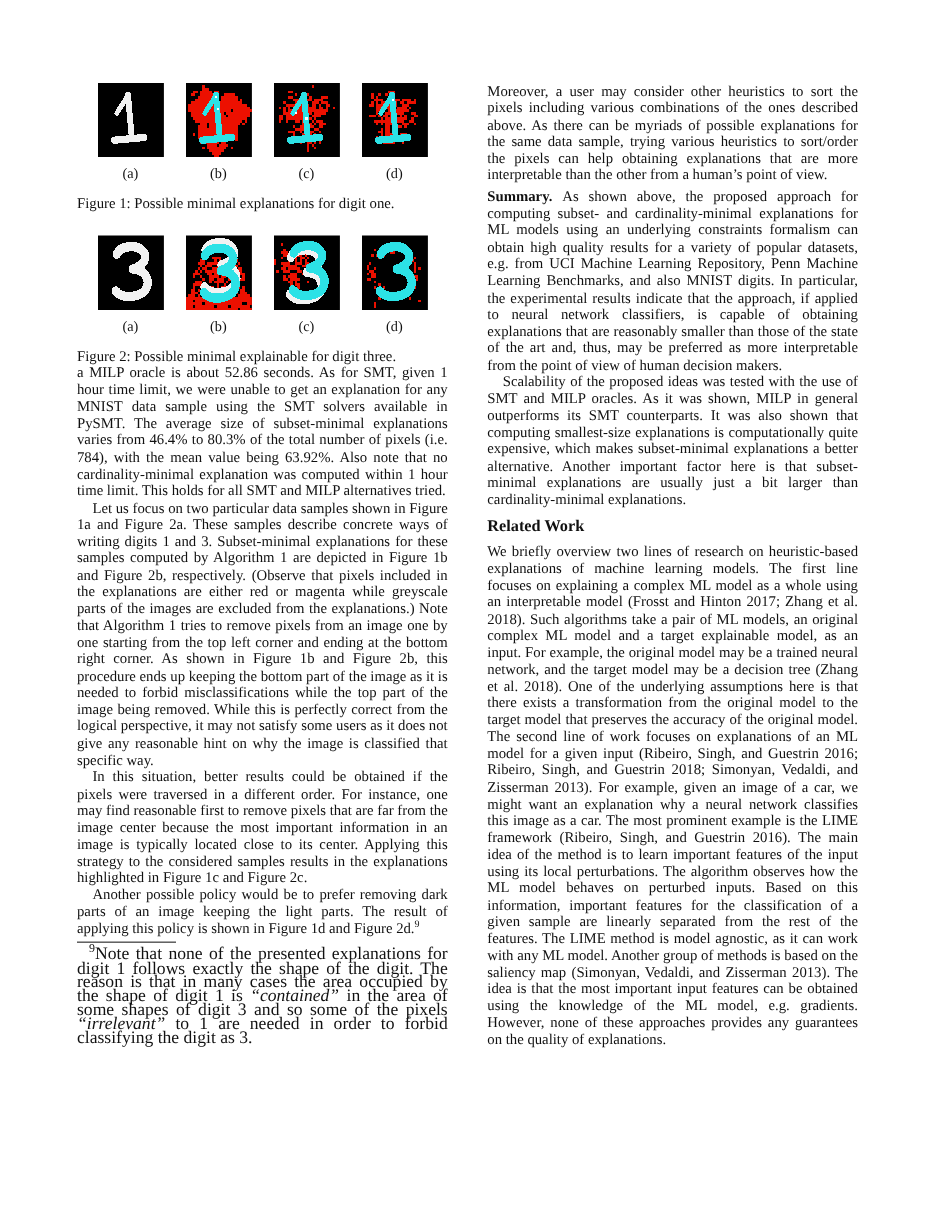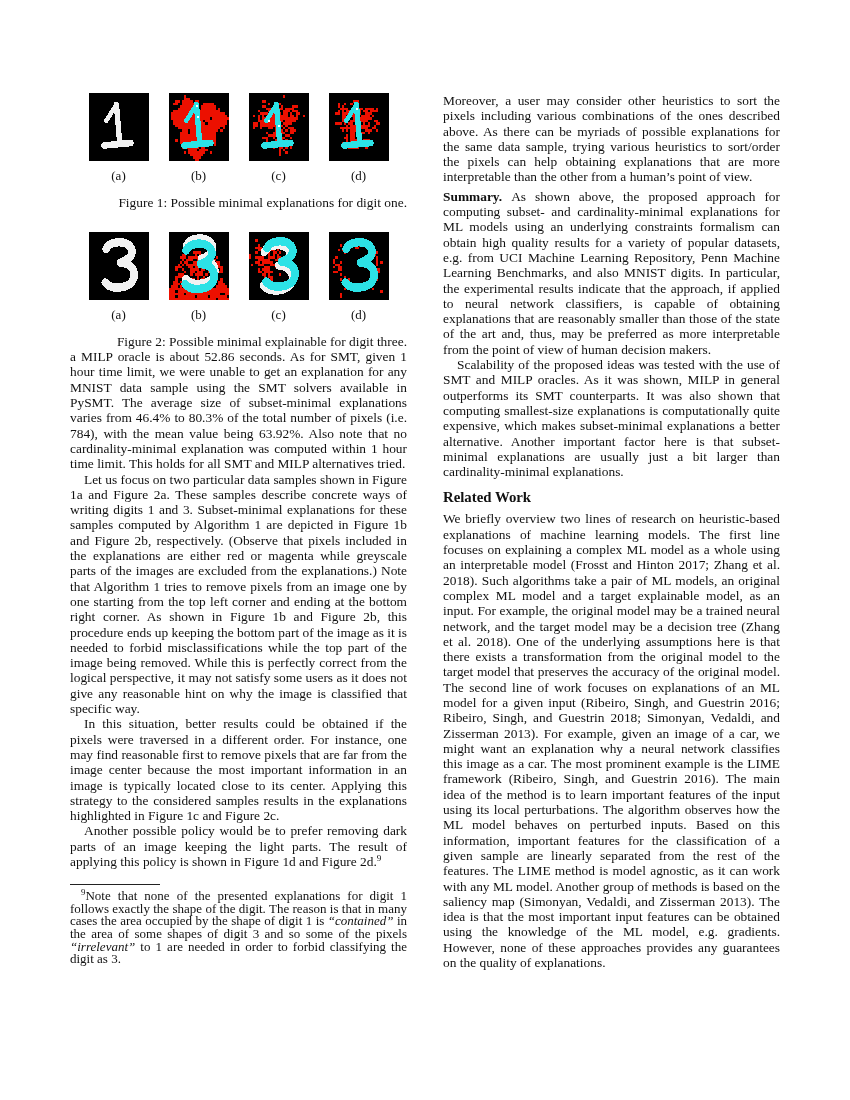"Moreover, a user may consider" .col { top: 93px -> 75px }
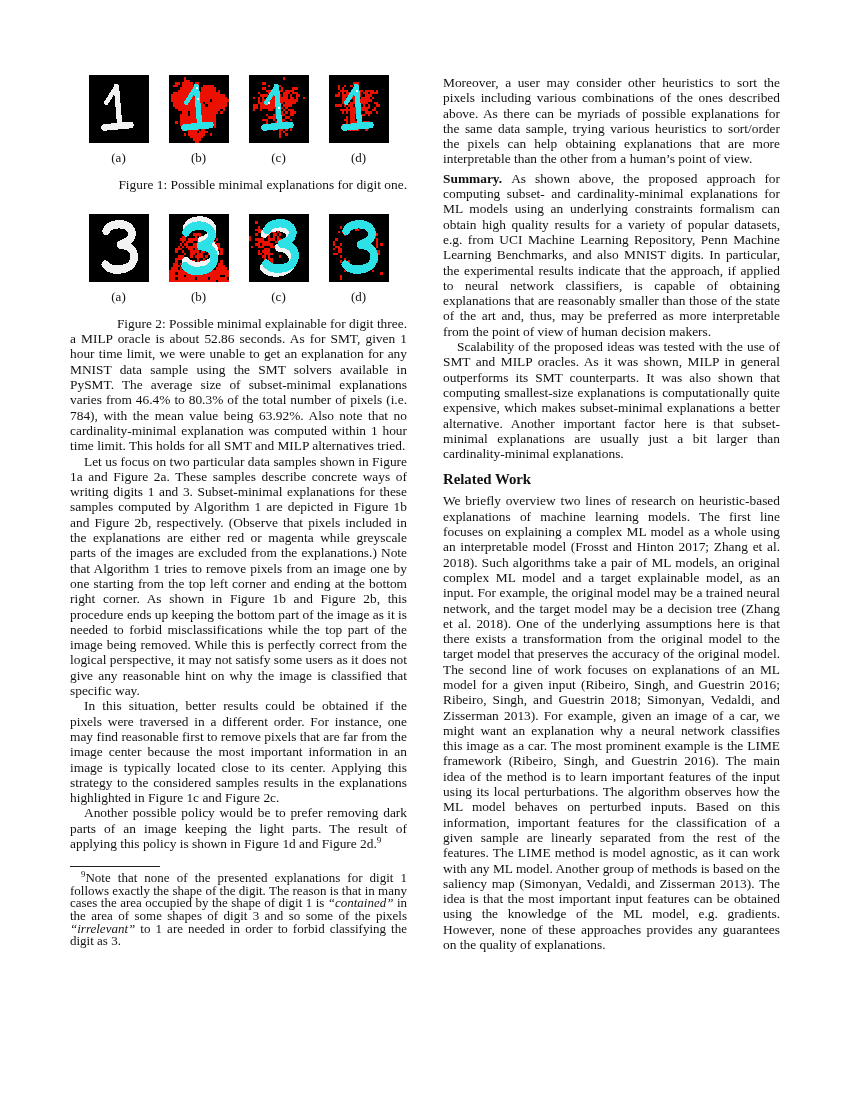"Figure 1: Possible minimal explanations" .fig-caption { text-align: right -> left }
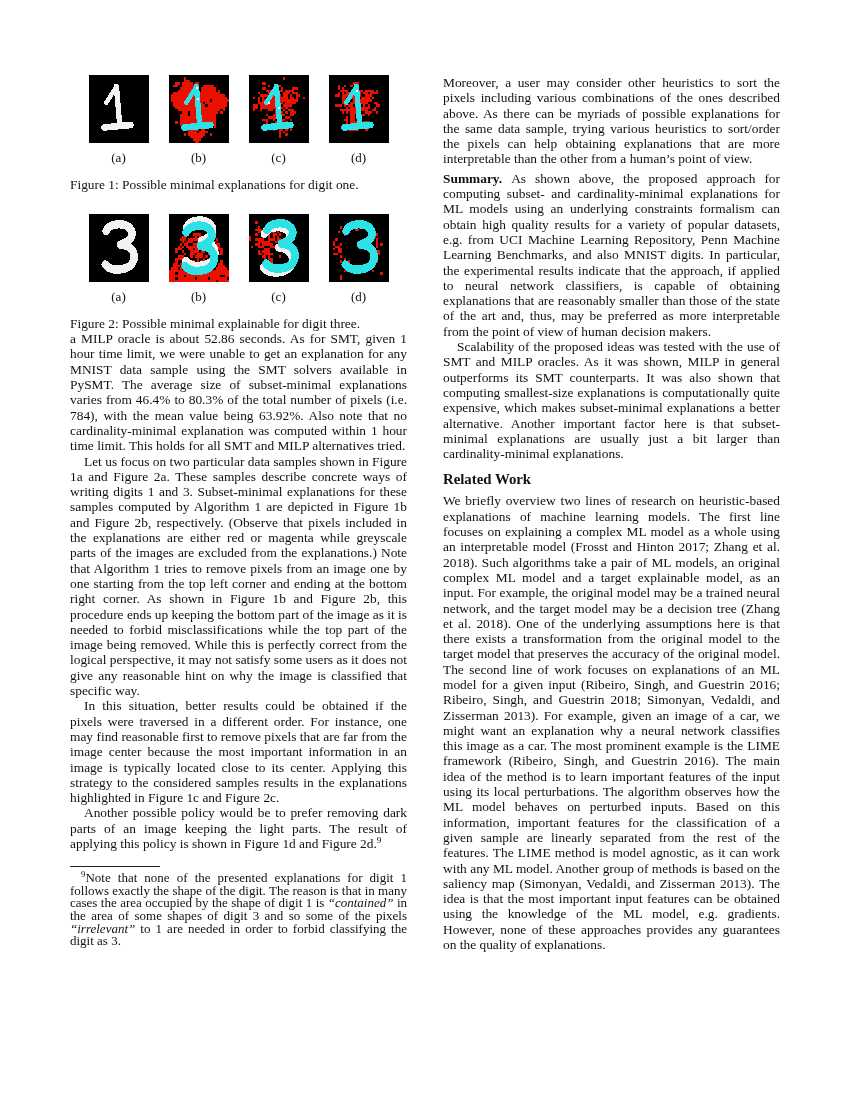"9Note that none of the" .footnote { font-size: 13px -> 16px; margin-top: 15px -> 5px }
